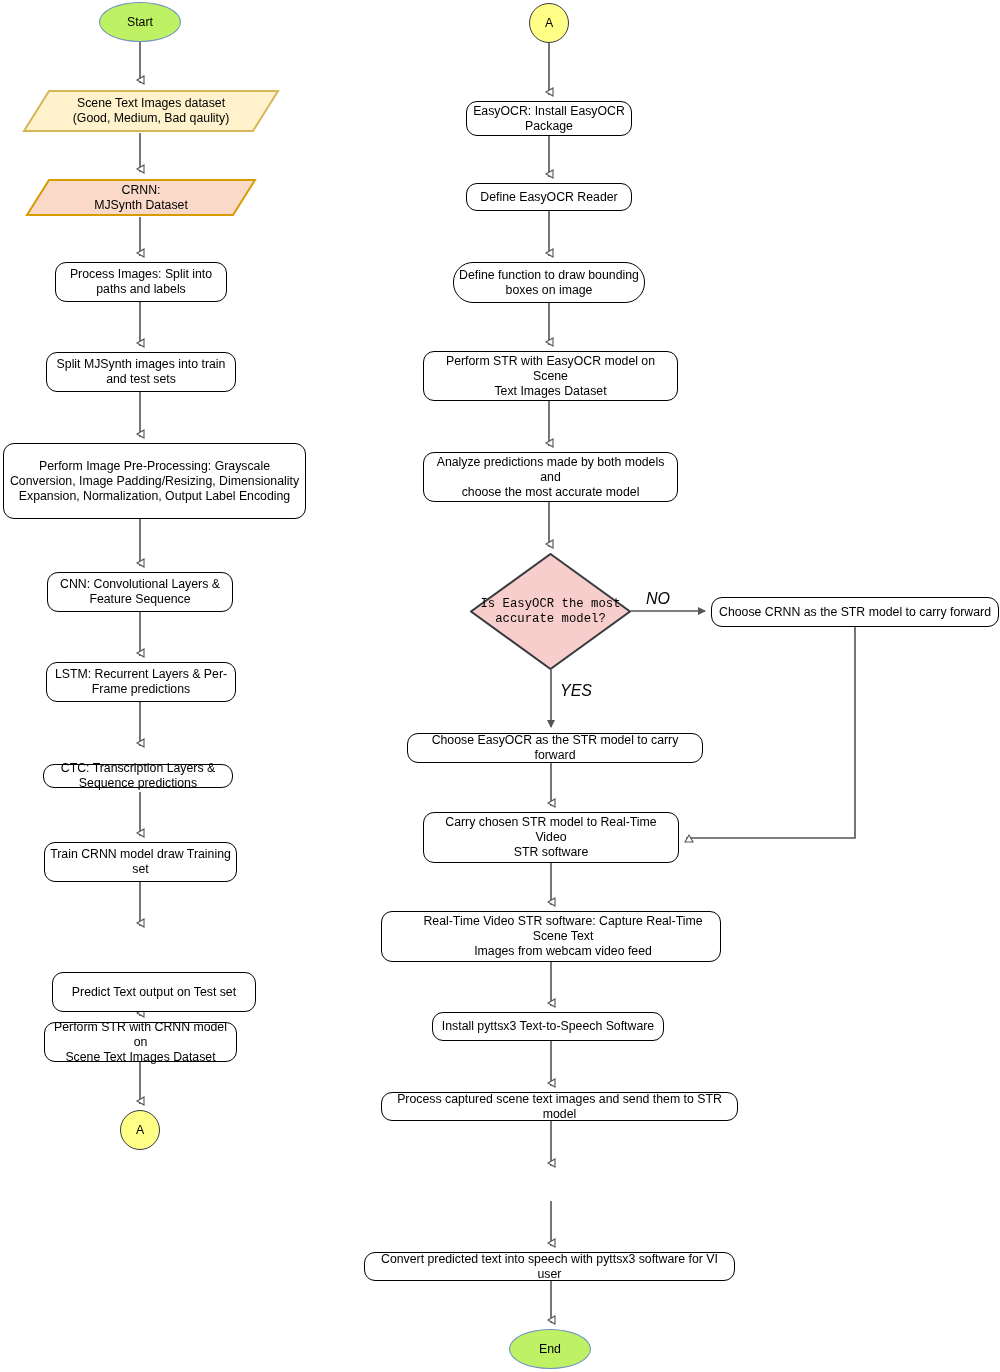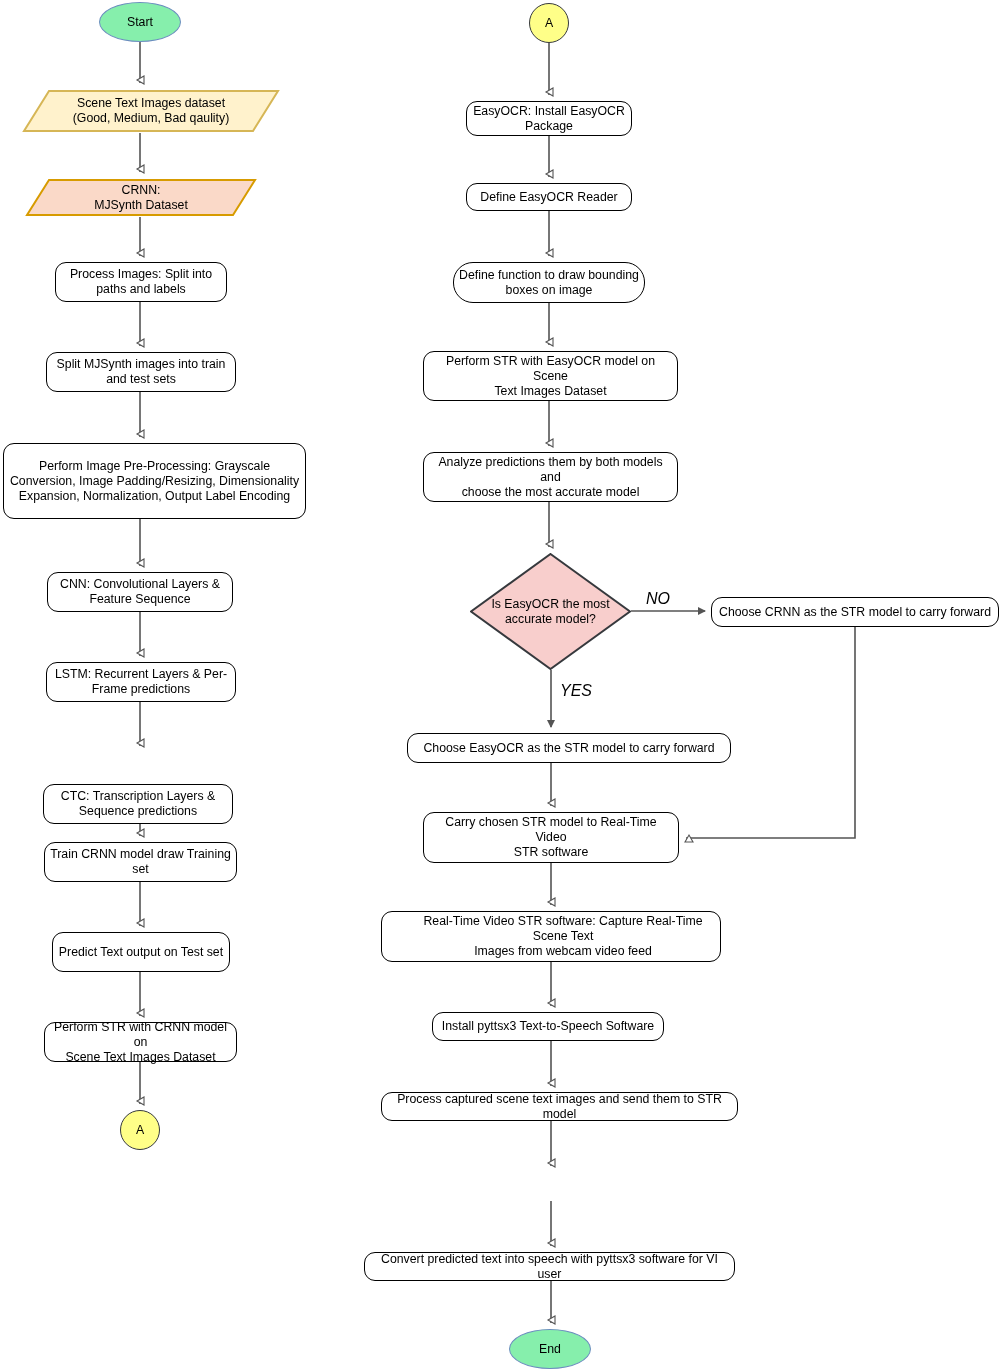"Start" .term { background: #86efac -> #bef264 }
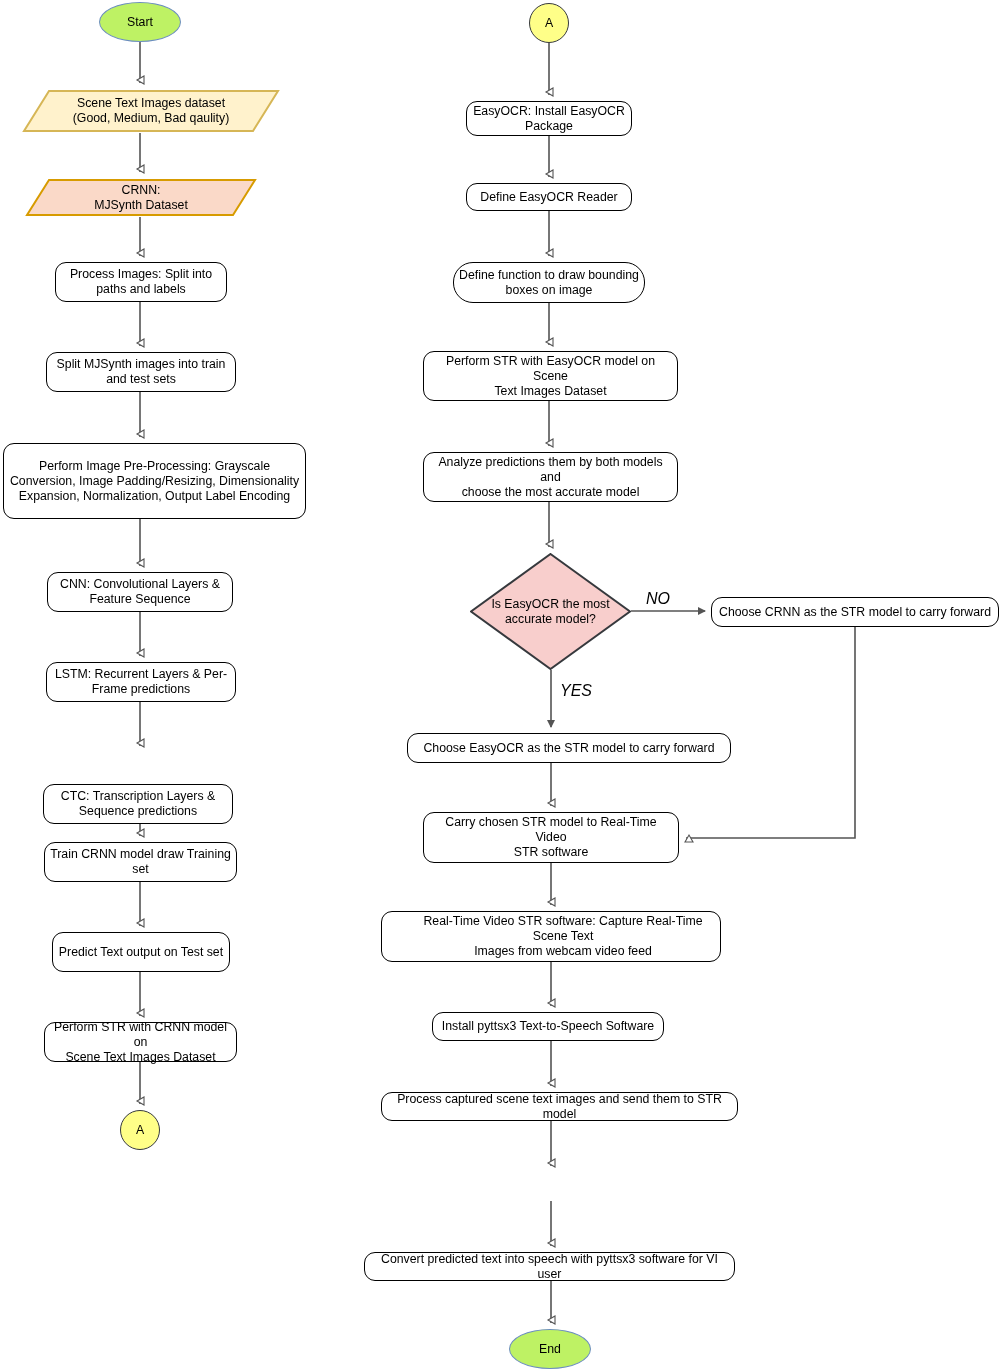"Analyze predictions them by both" span.lbl { text: them -> made }
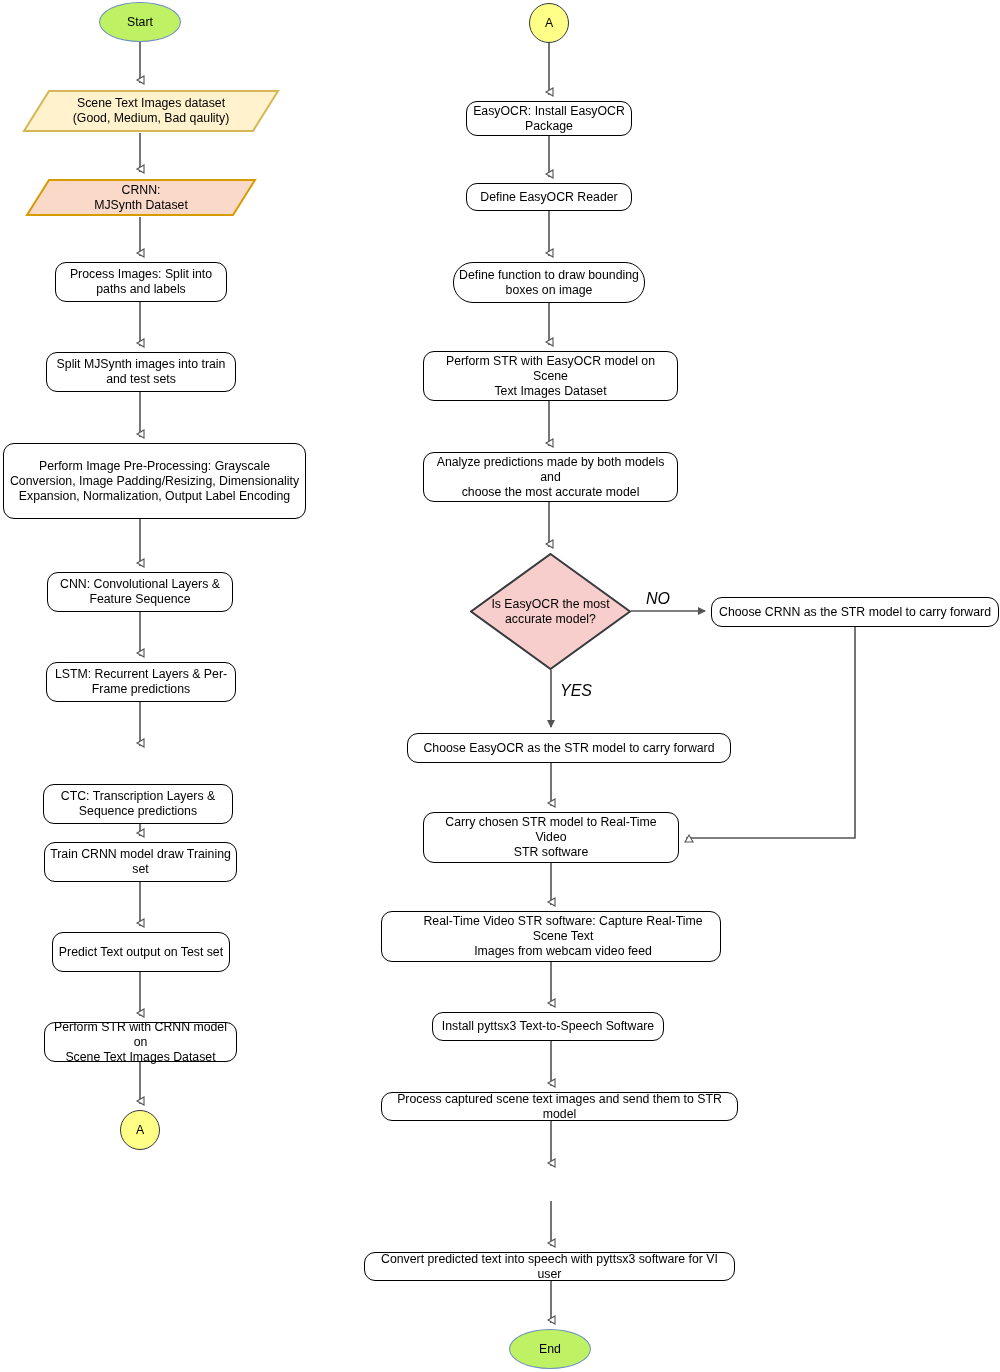"Is EasyOCR the most" .decision .lbl { font-family: none -> Liberation Mono, monospace }
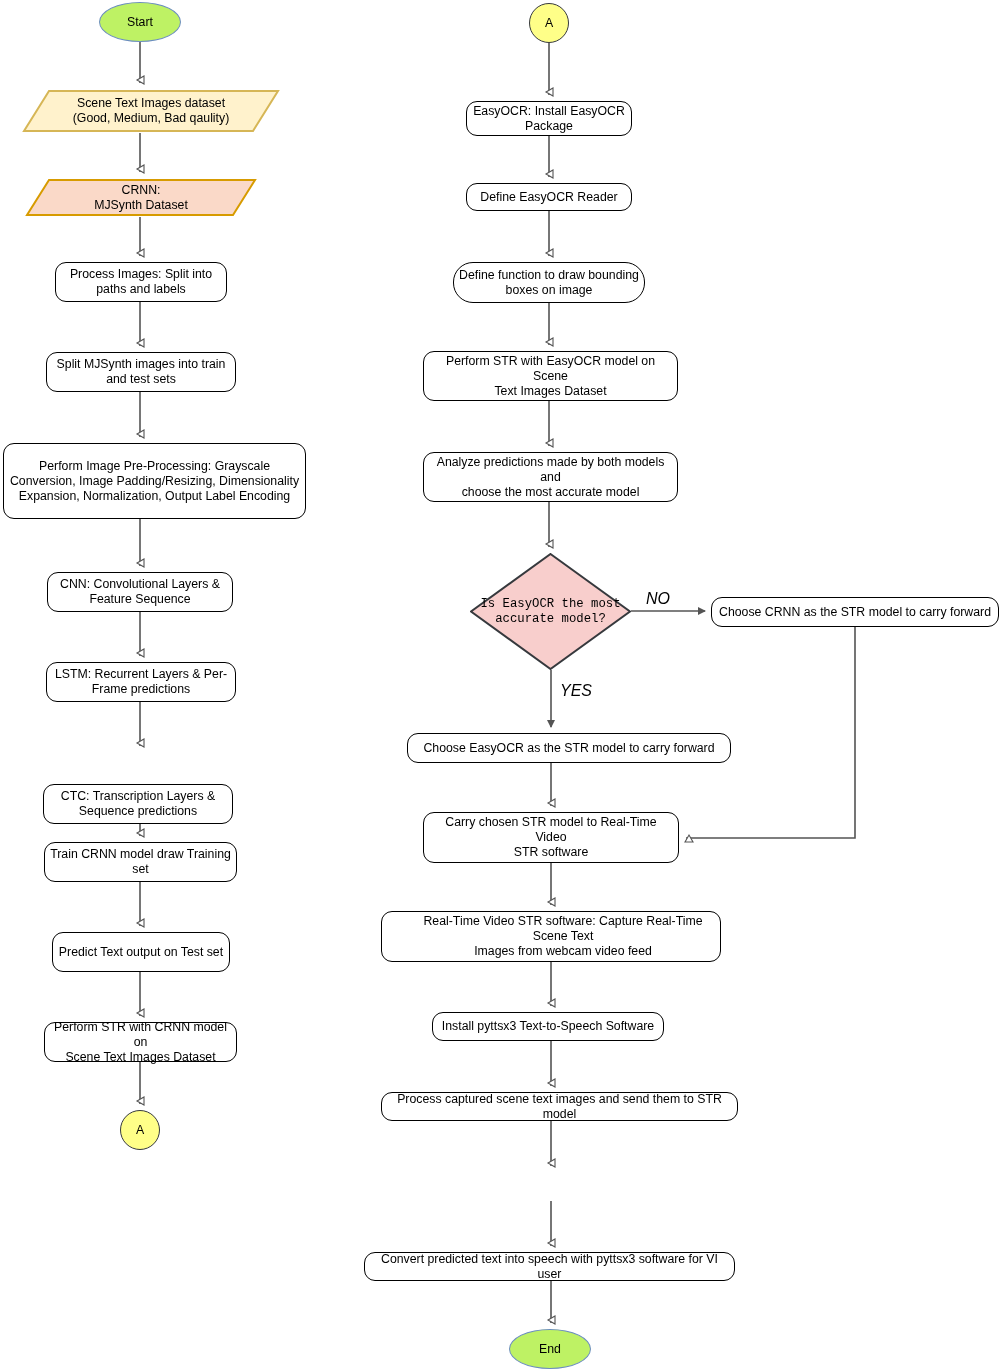"Choose EasyOCR as the STR" div.node { width: 324px -> 296px }
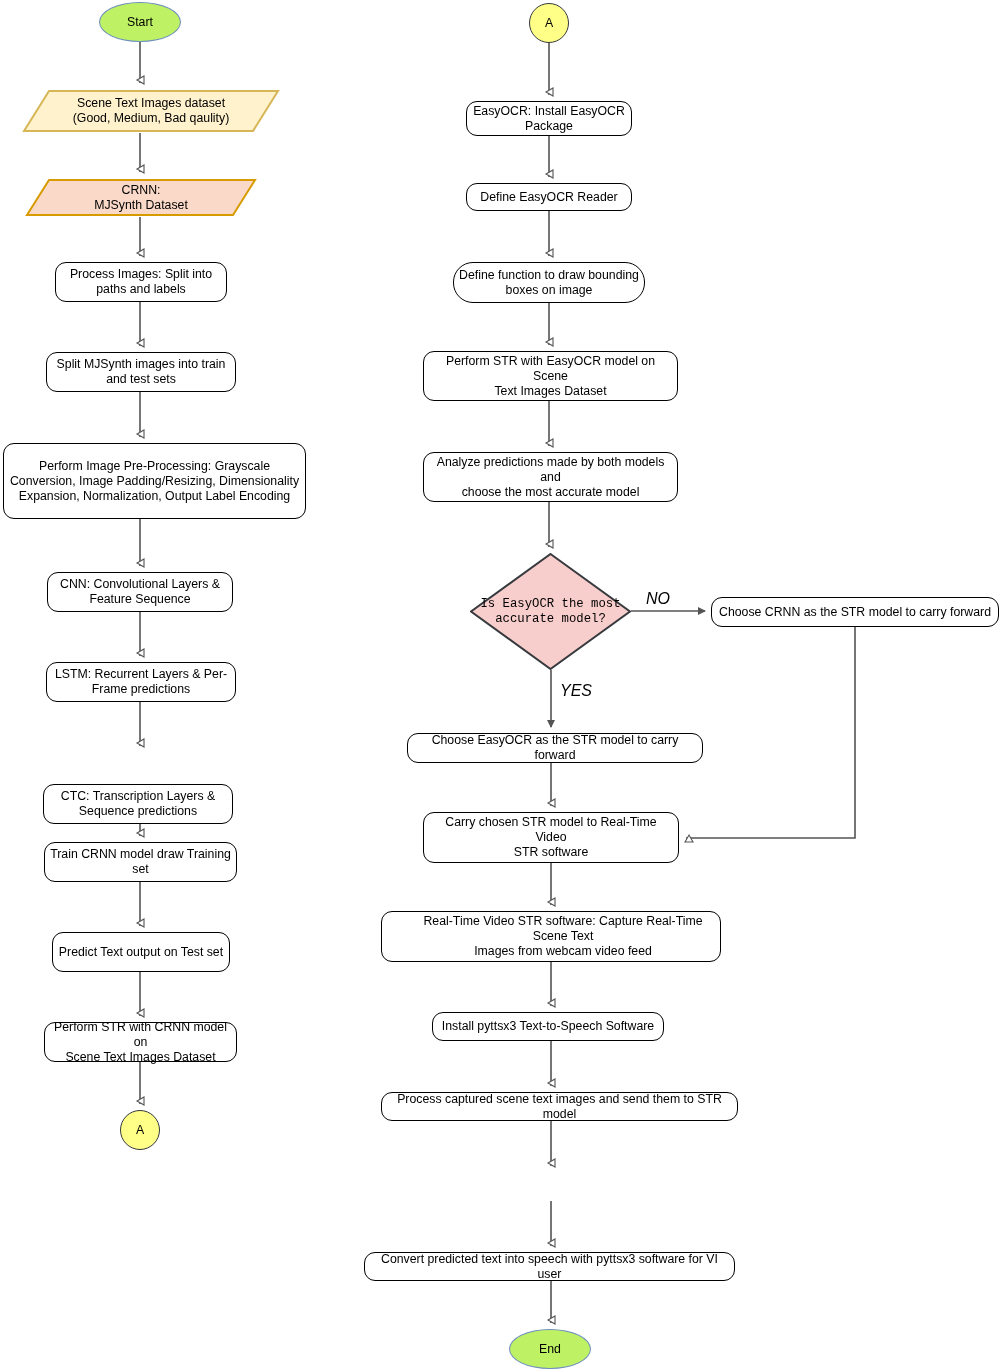"CTC: Transcription Layers &" div.node { height: 40px -> 24px; top: 784px -> 764px }
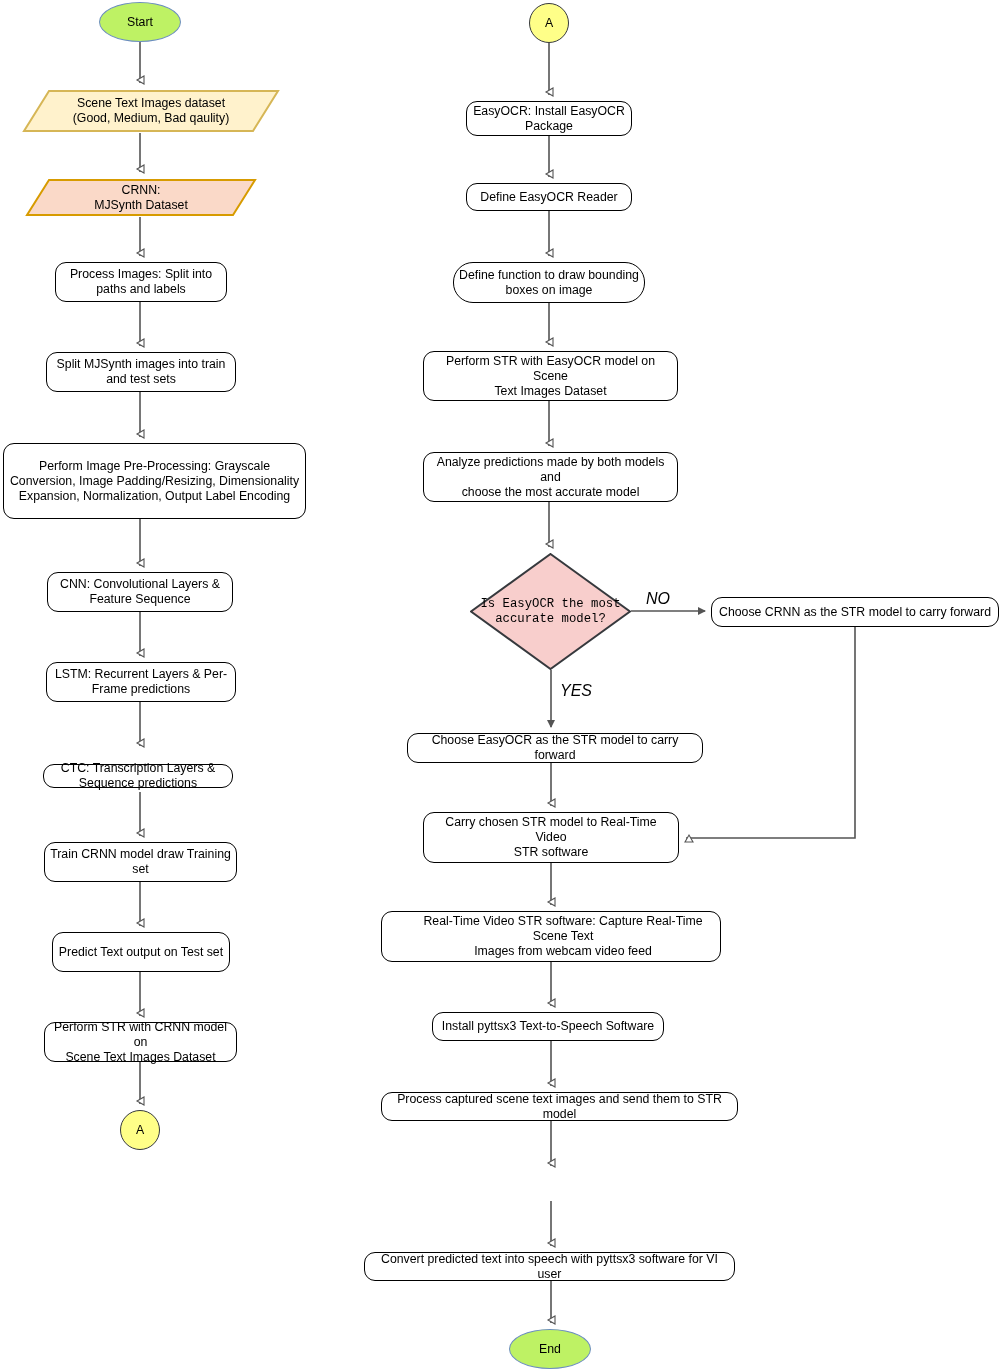"Predict Text output on Test" div.node { top: 932px -> 972px; width: 178px -> 204px }
